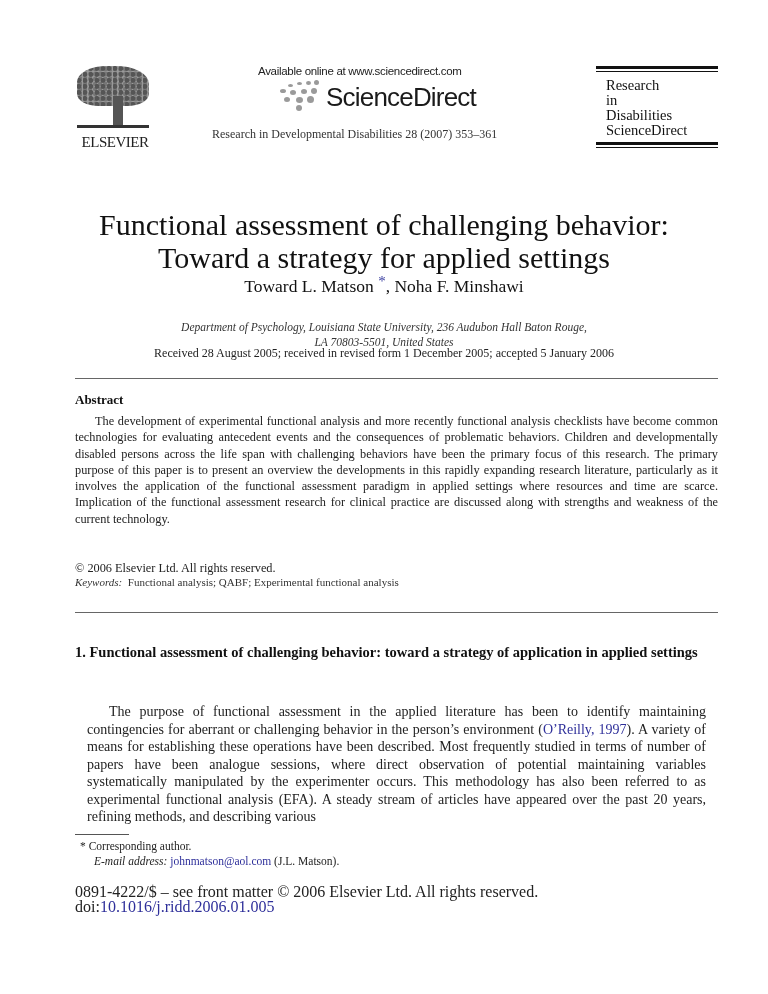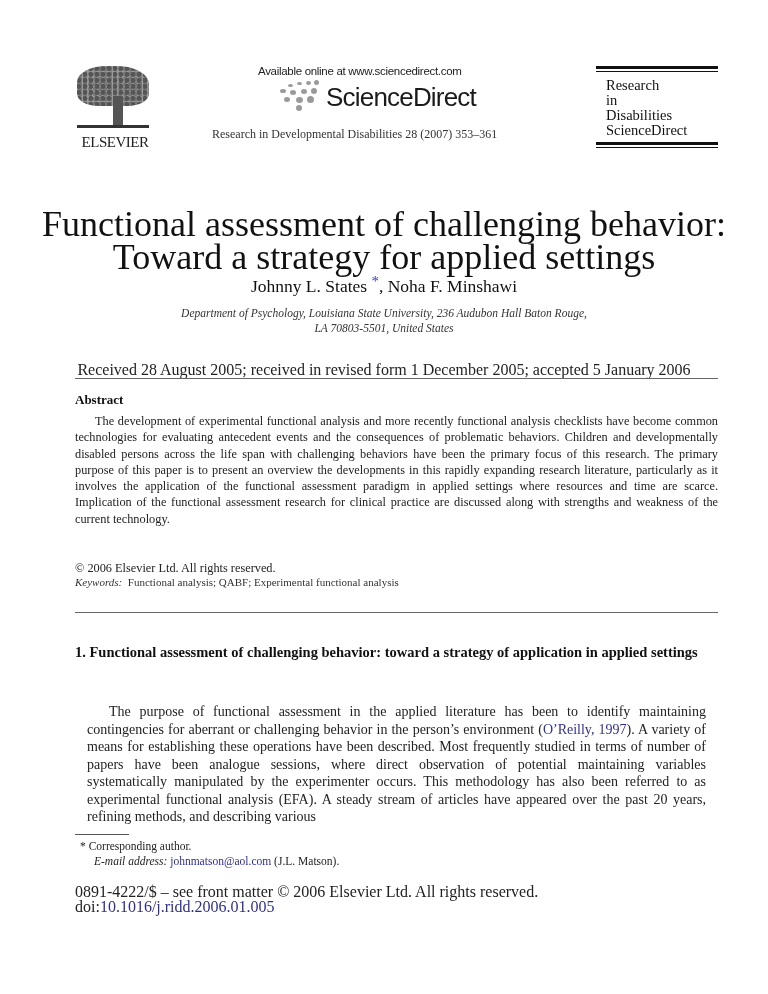"Functional assessment of challenging" .title { font-size: 36px -> 30px }
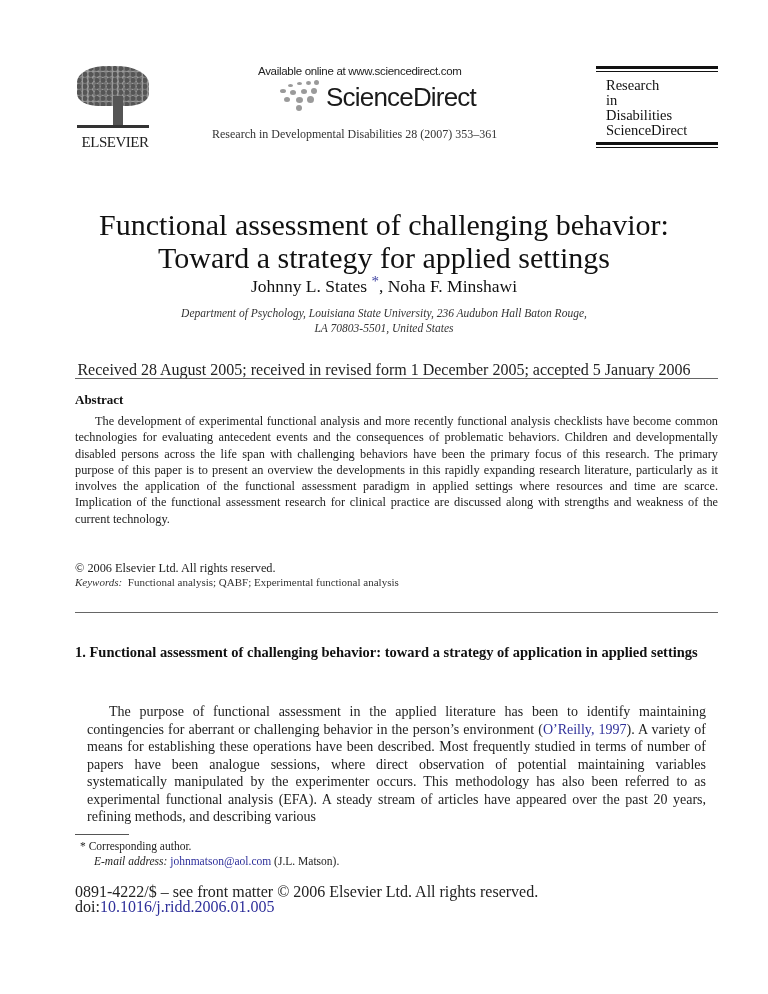"Johnny L. States" span { text: Johnny L. States -> Toward L. Matson }
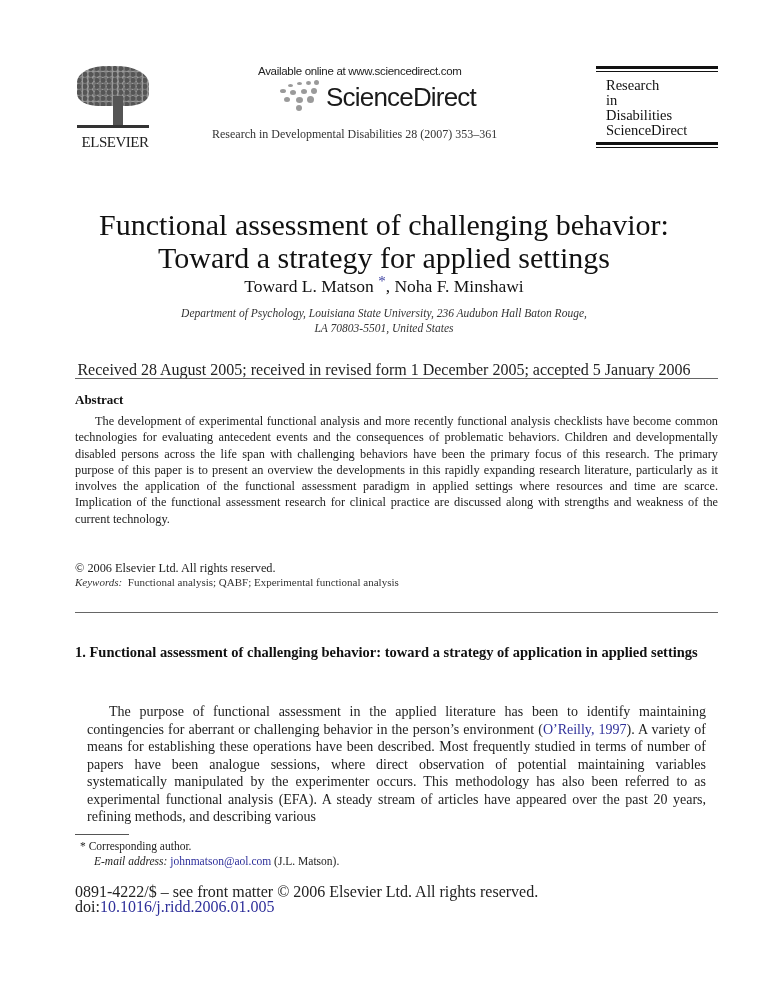"Department of Psychology, Louisiana" .affil { top: 306px -> 320px }
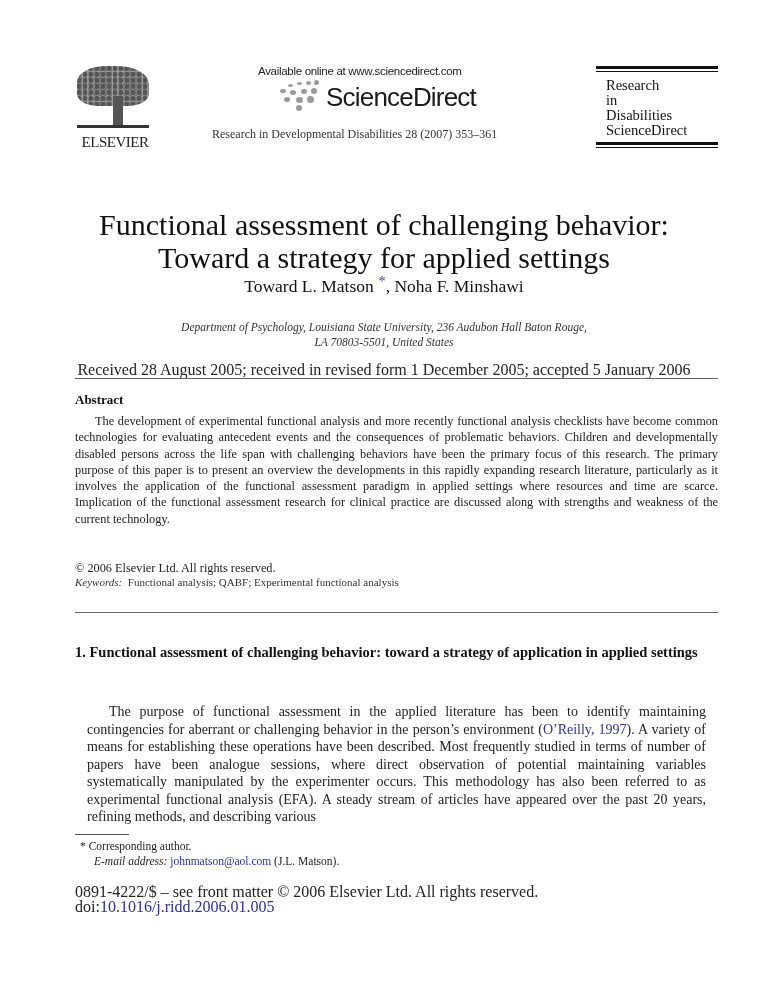"Received 28 August 2005; received" .received { font-size: 16px -> 12px; margin-top: 15px -> none }
